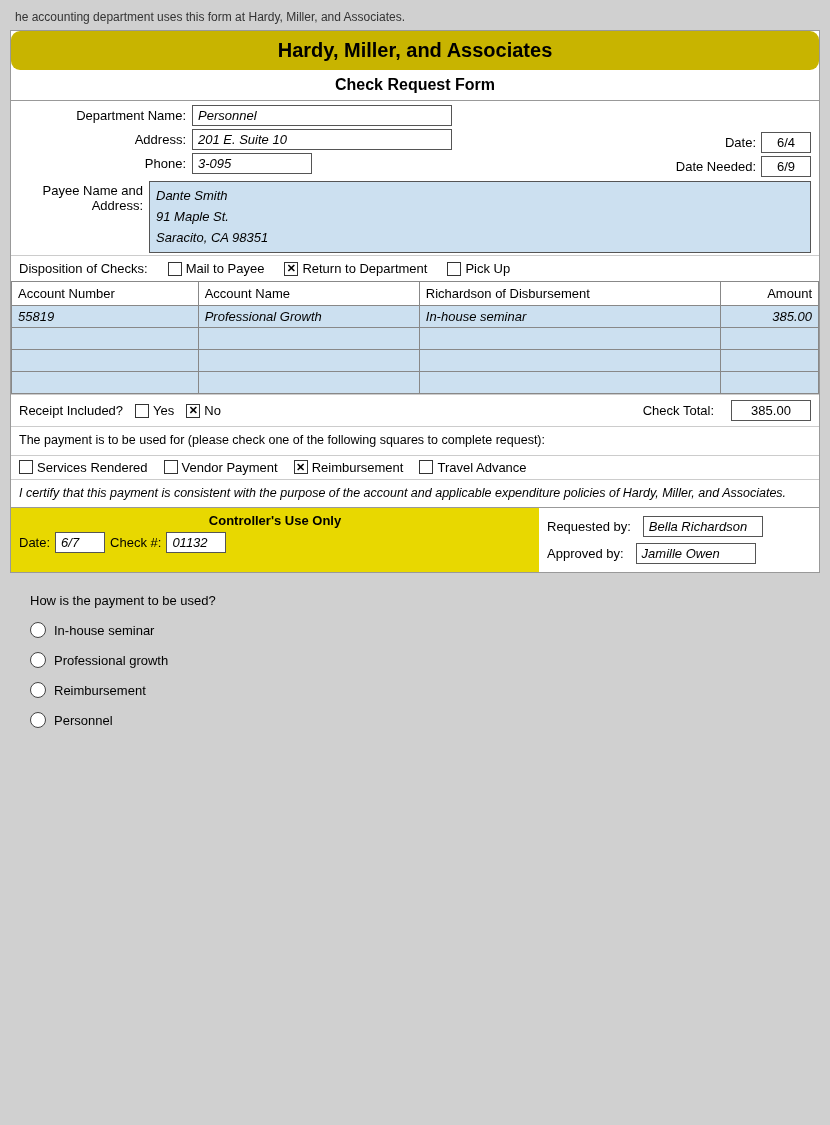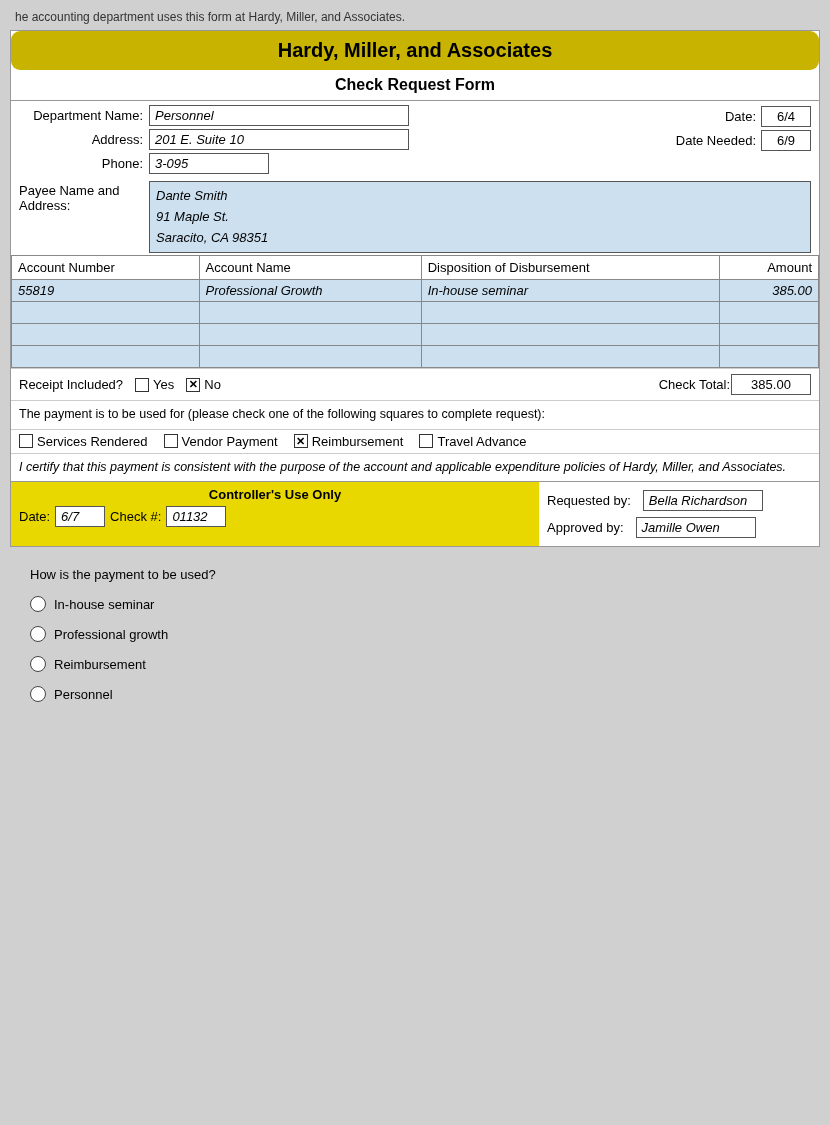"Department Name:" .info-section { align-items: flex-start -> flex-end; margin-left: none -> 43px }
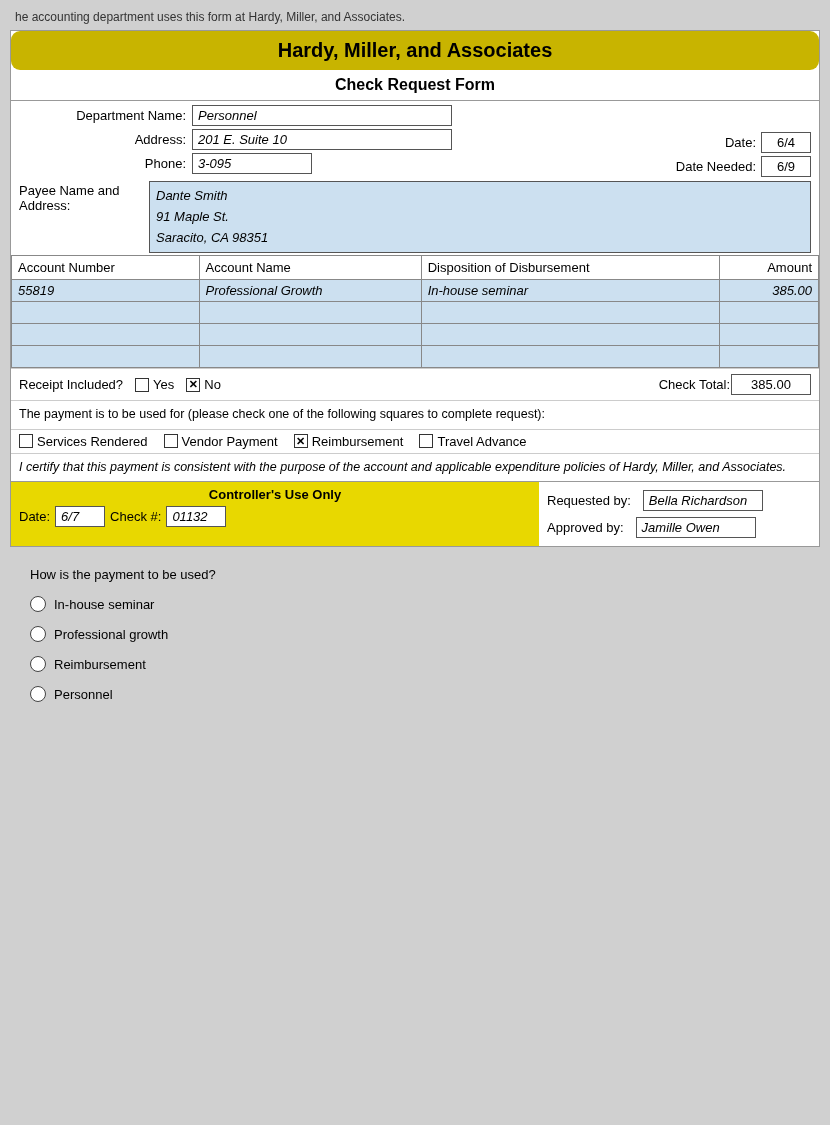"Payee Name and" .payee-label { text-align: none -> right }
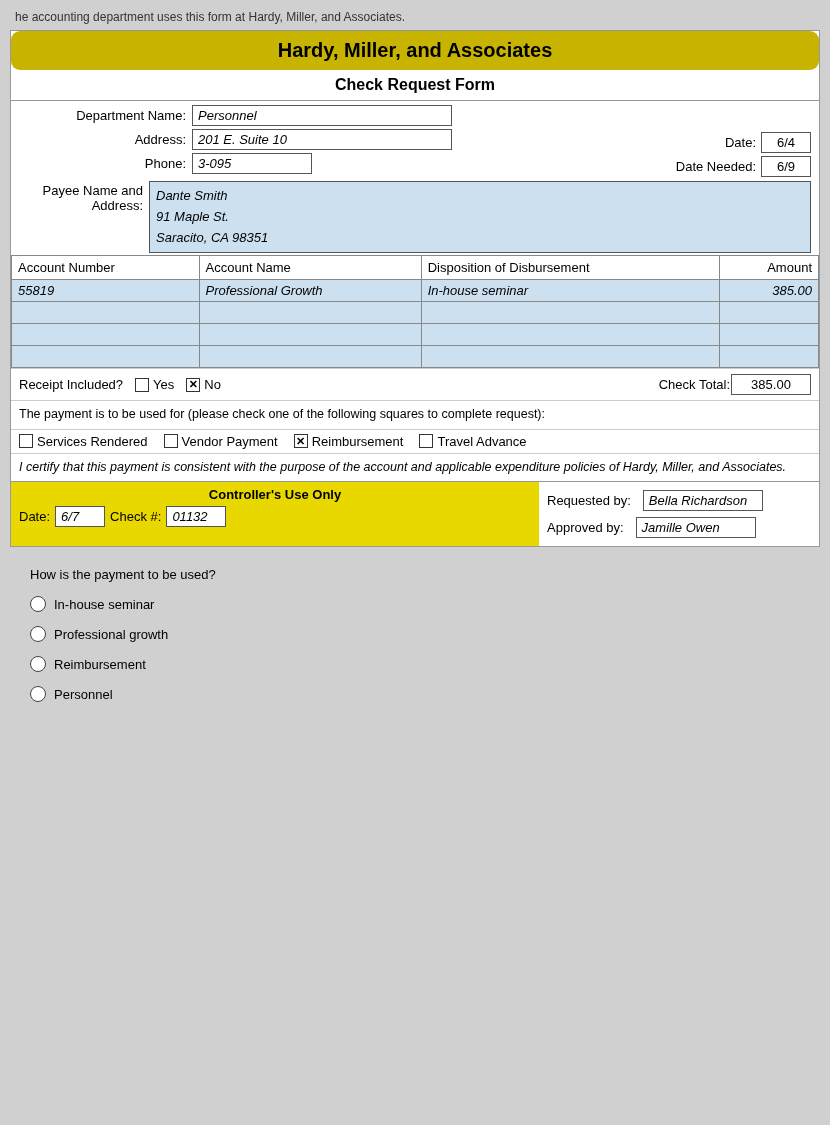"Disposition of Checks:" div.disposition-row { html: none -> <div> <span>Disposition of Checks:</span> <div> <div></div> <span>Mail to Payee</span> </div> <div> <div></div> <span>Return to Department</span> </div> <div> <div></div> <span>Pick Up</span> </div> </div> }
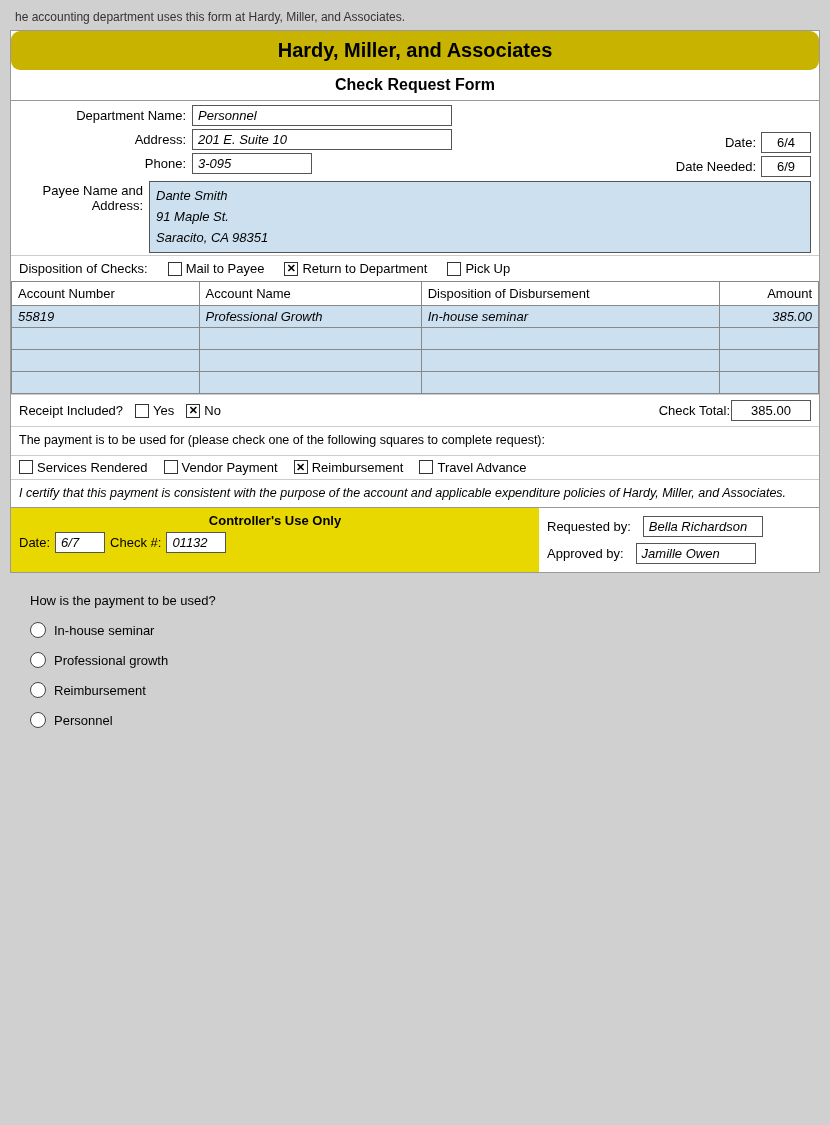"Disposition of Disbursement" th { text: Disposition -> Richardson }
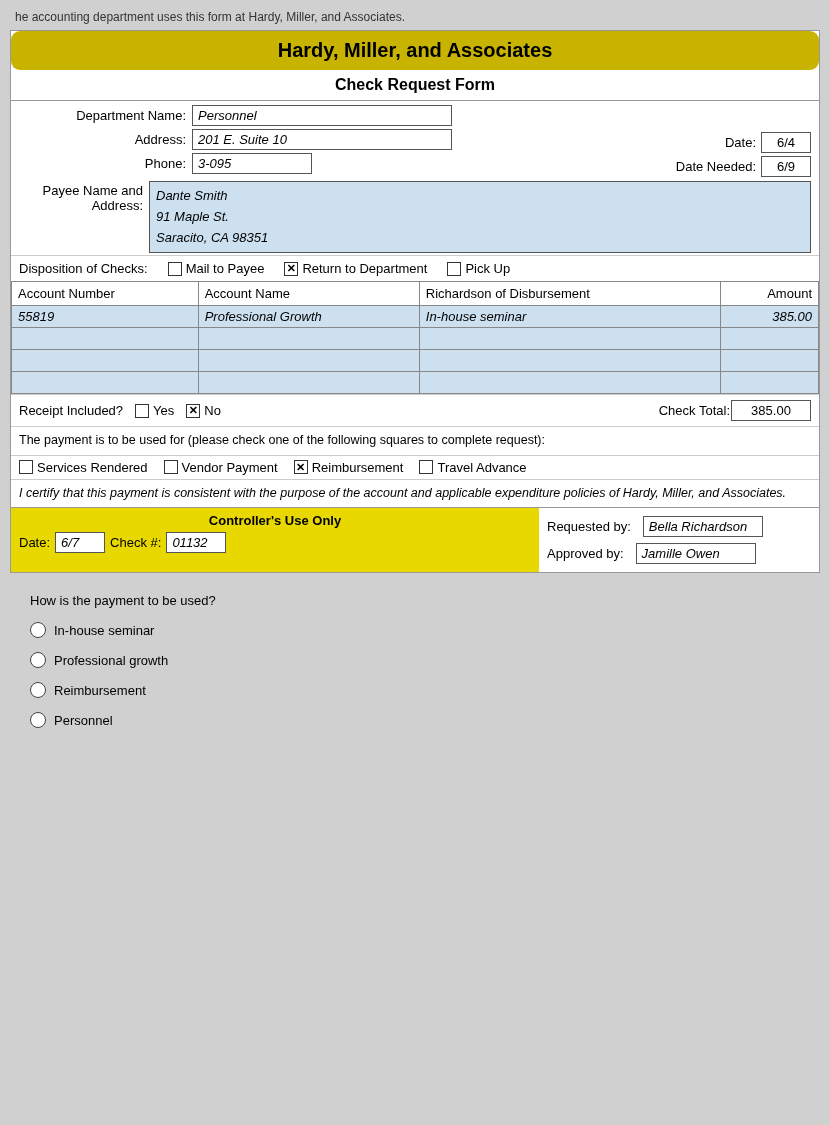"Check Total:" .check-total { gap: 1px -> 17px }
